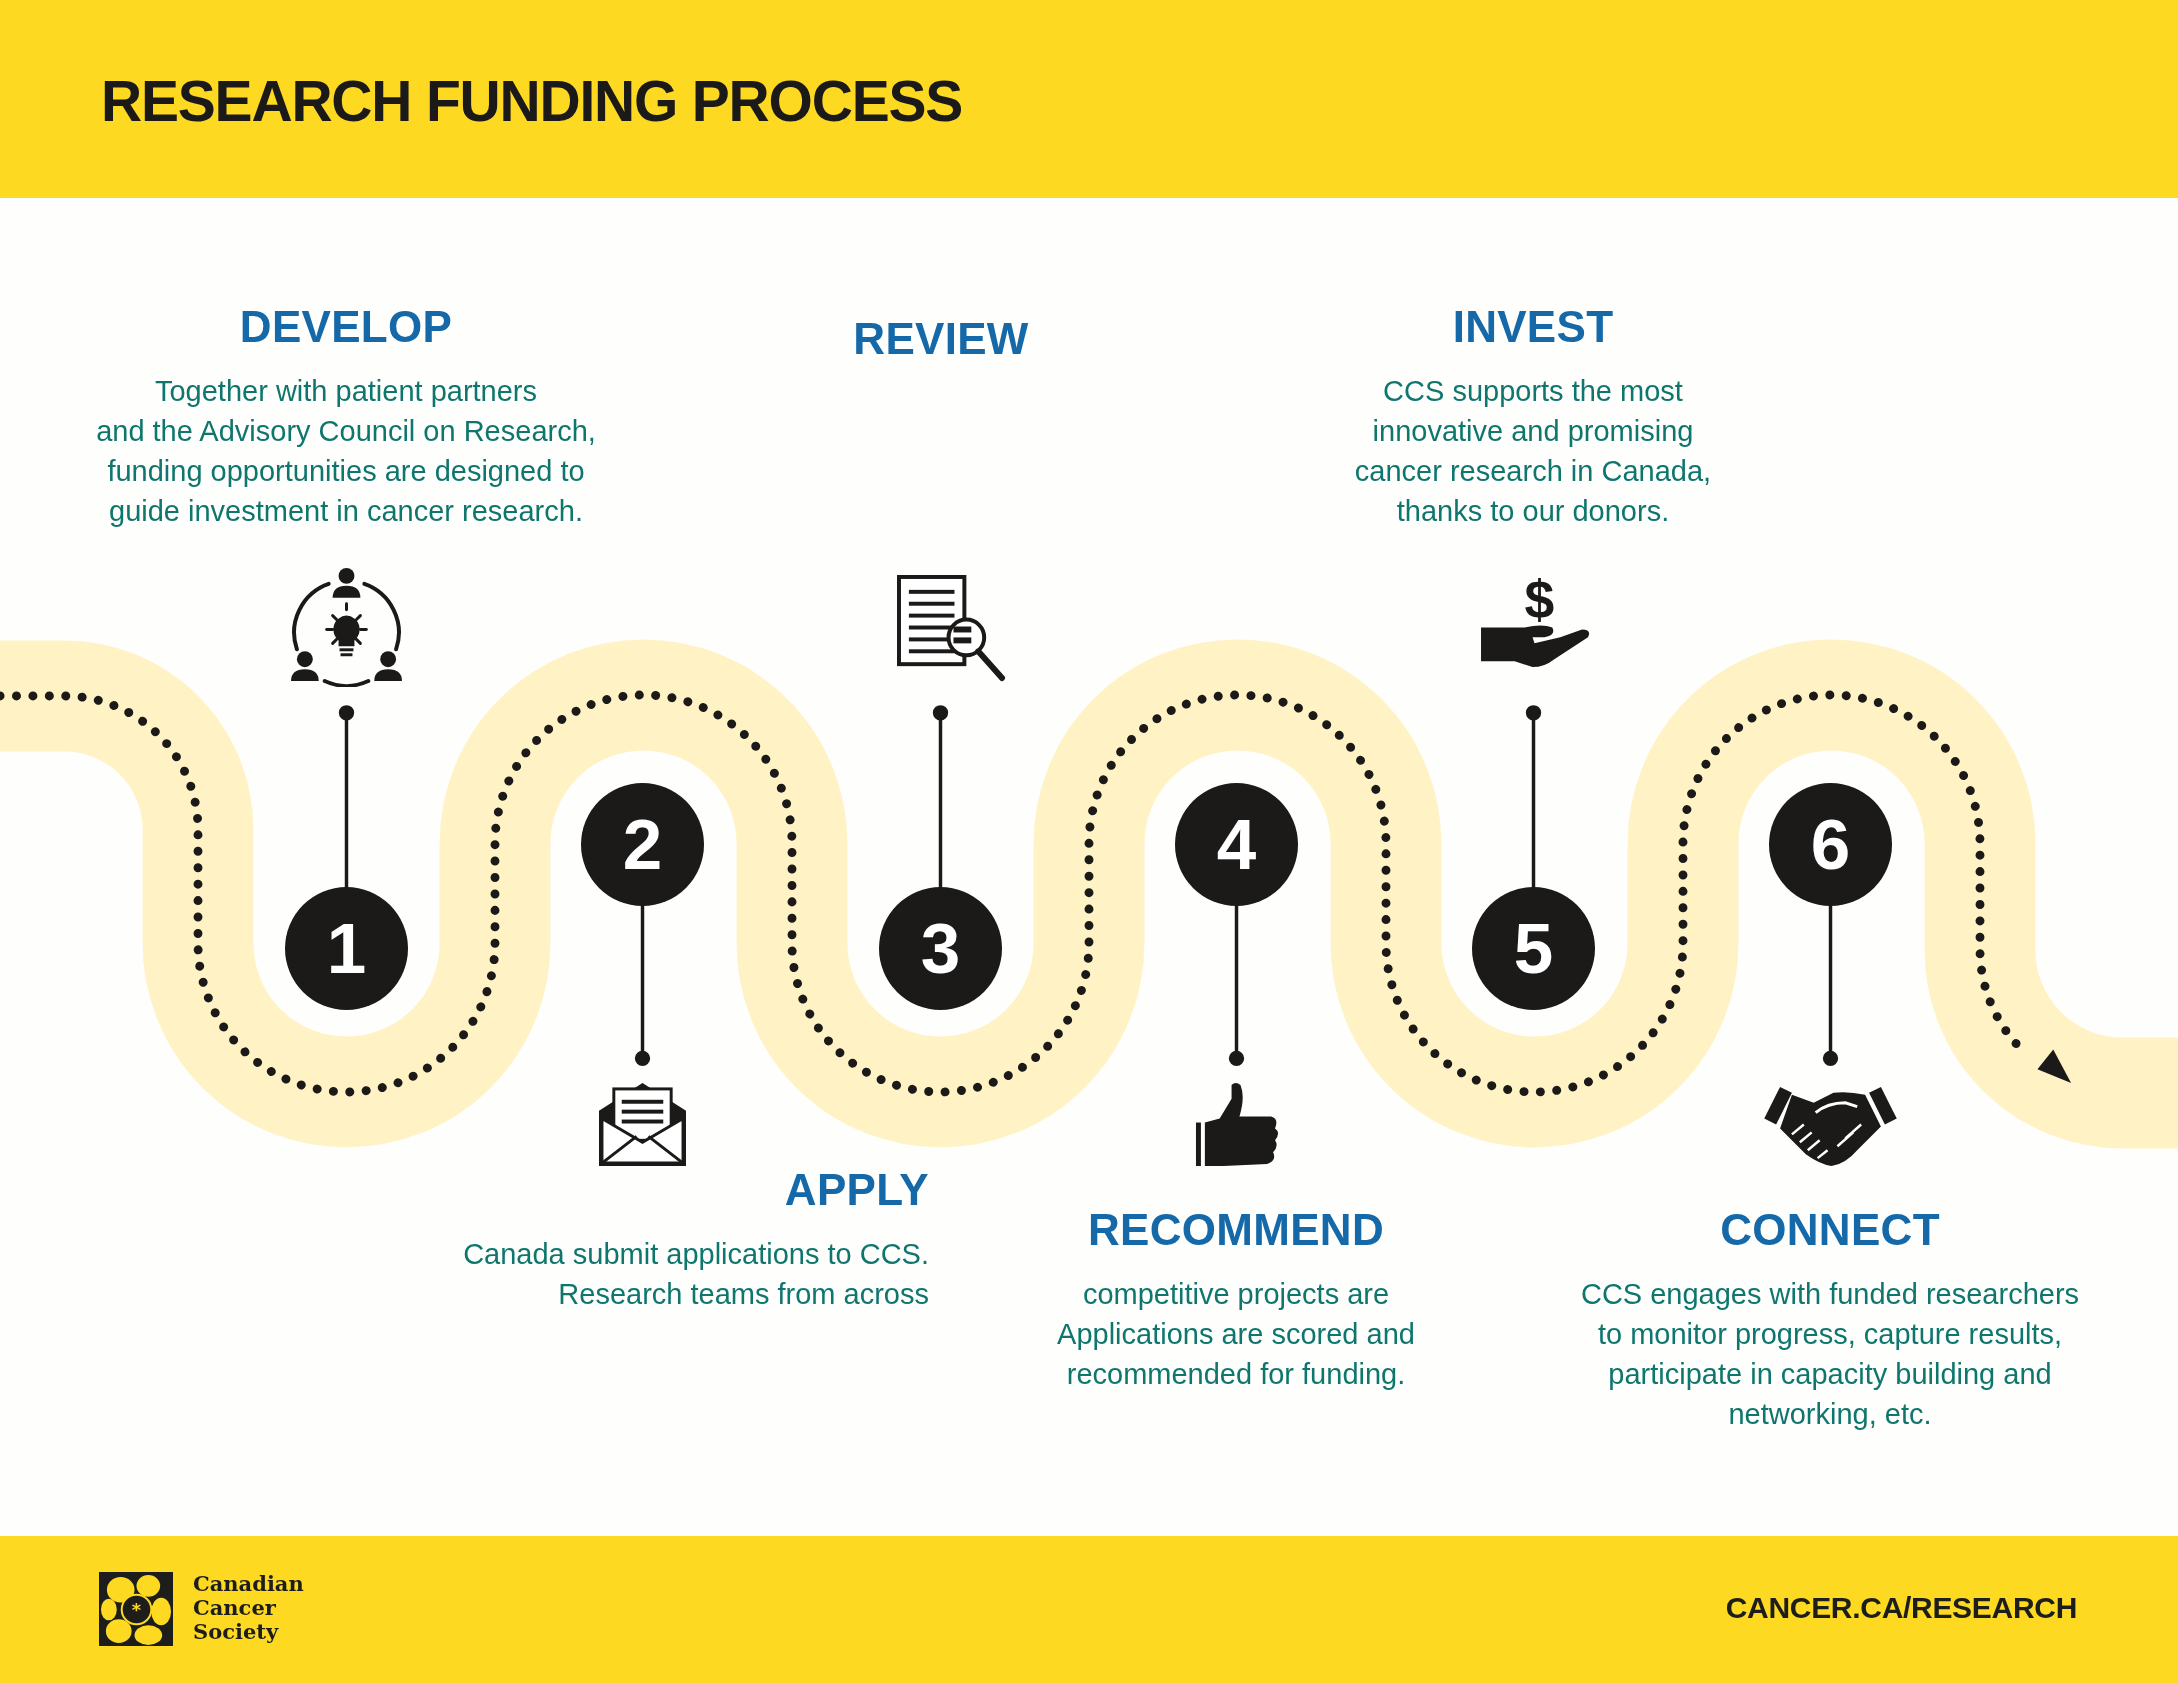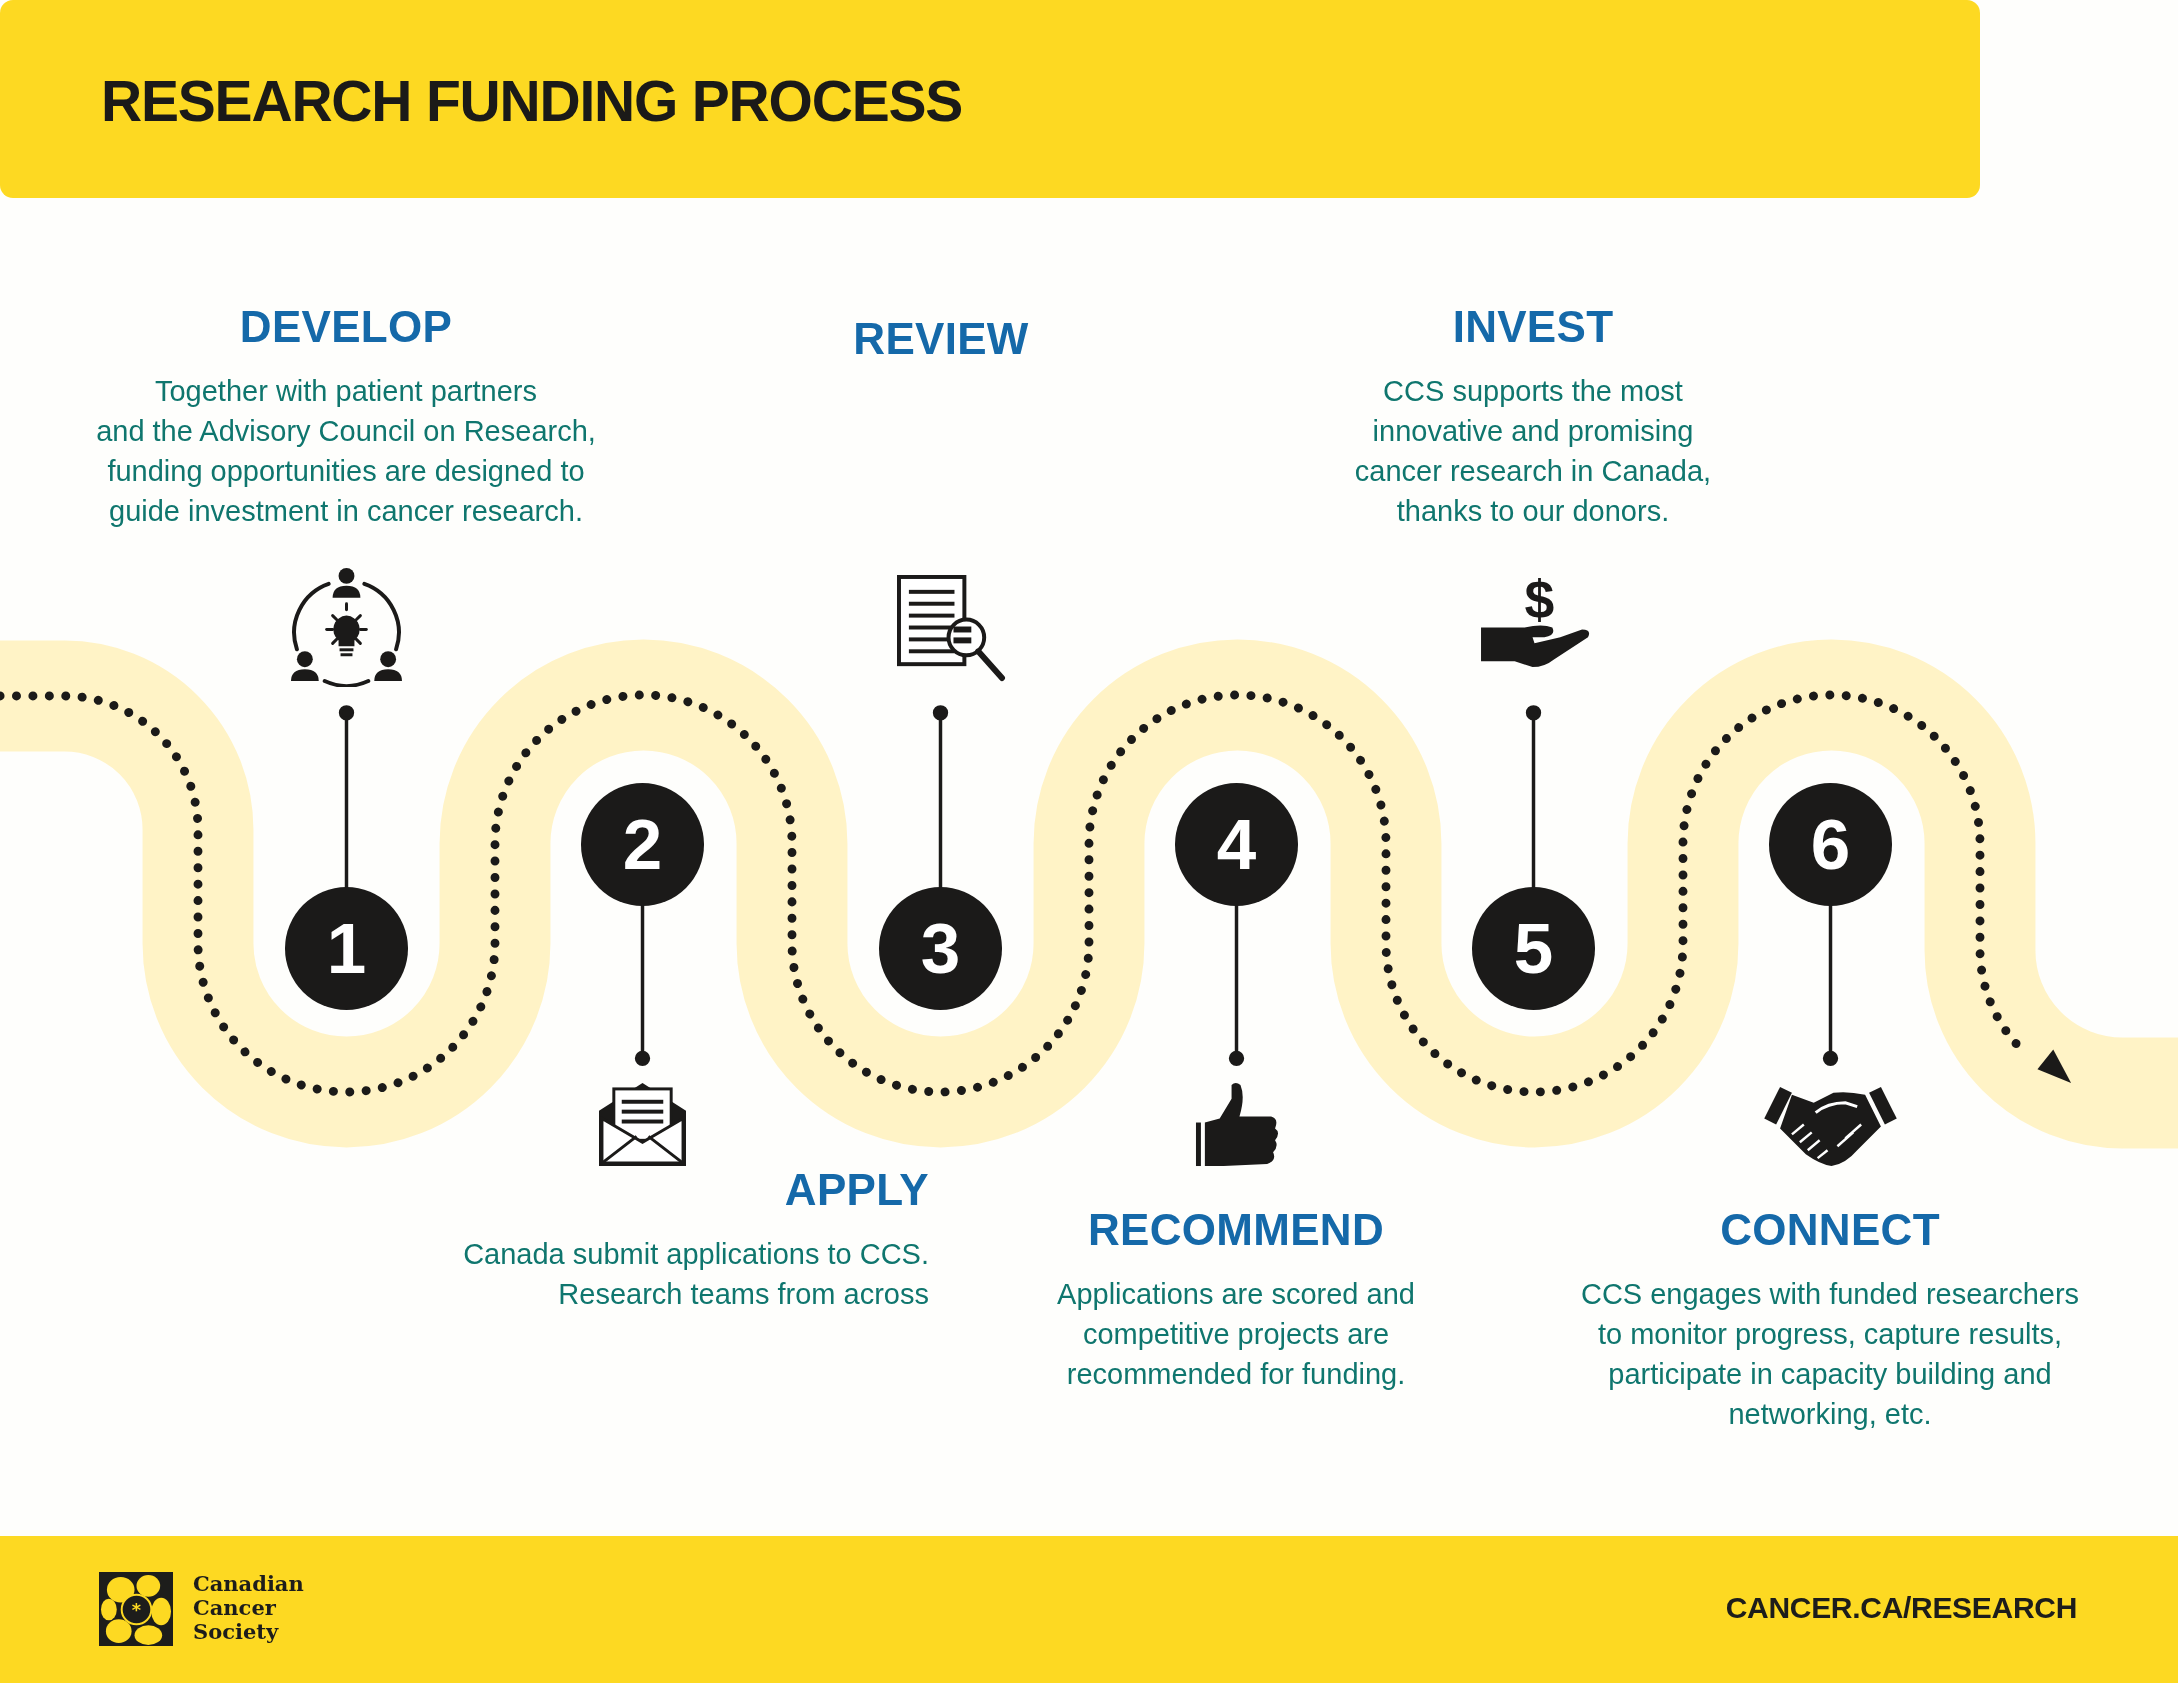"RESEARCH FUNDING PROCESS" .header { border-radius: 13px -> none; width: 1980px -> 2178px }
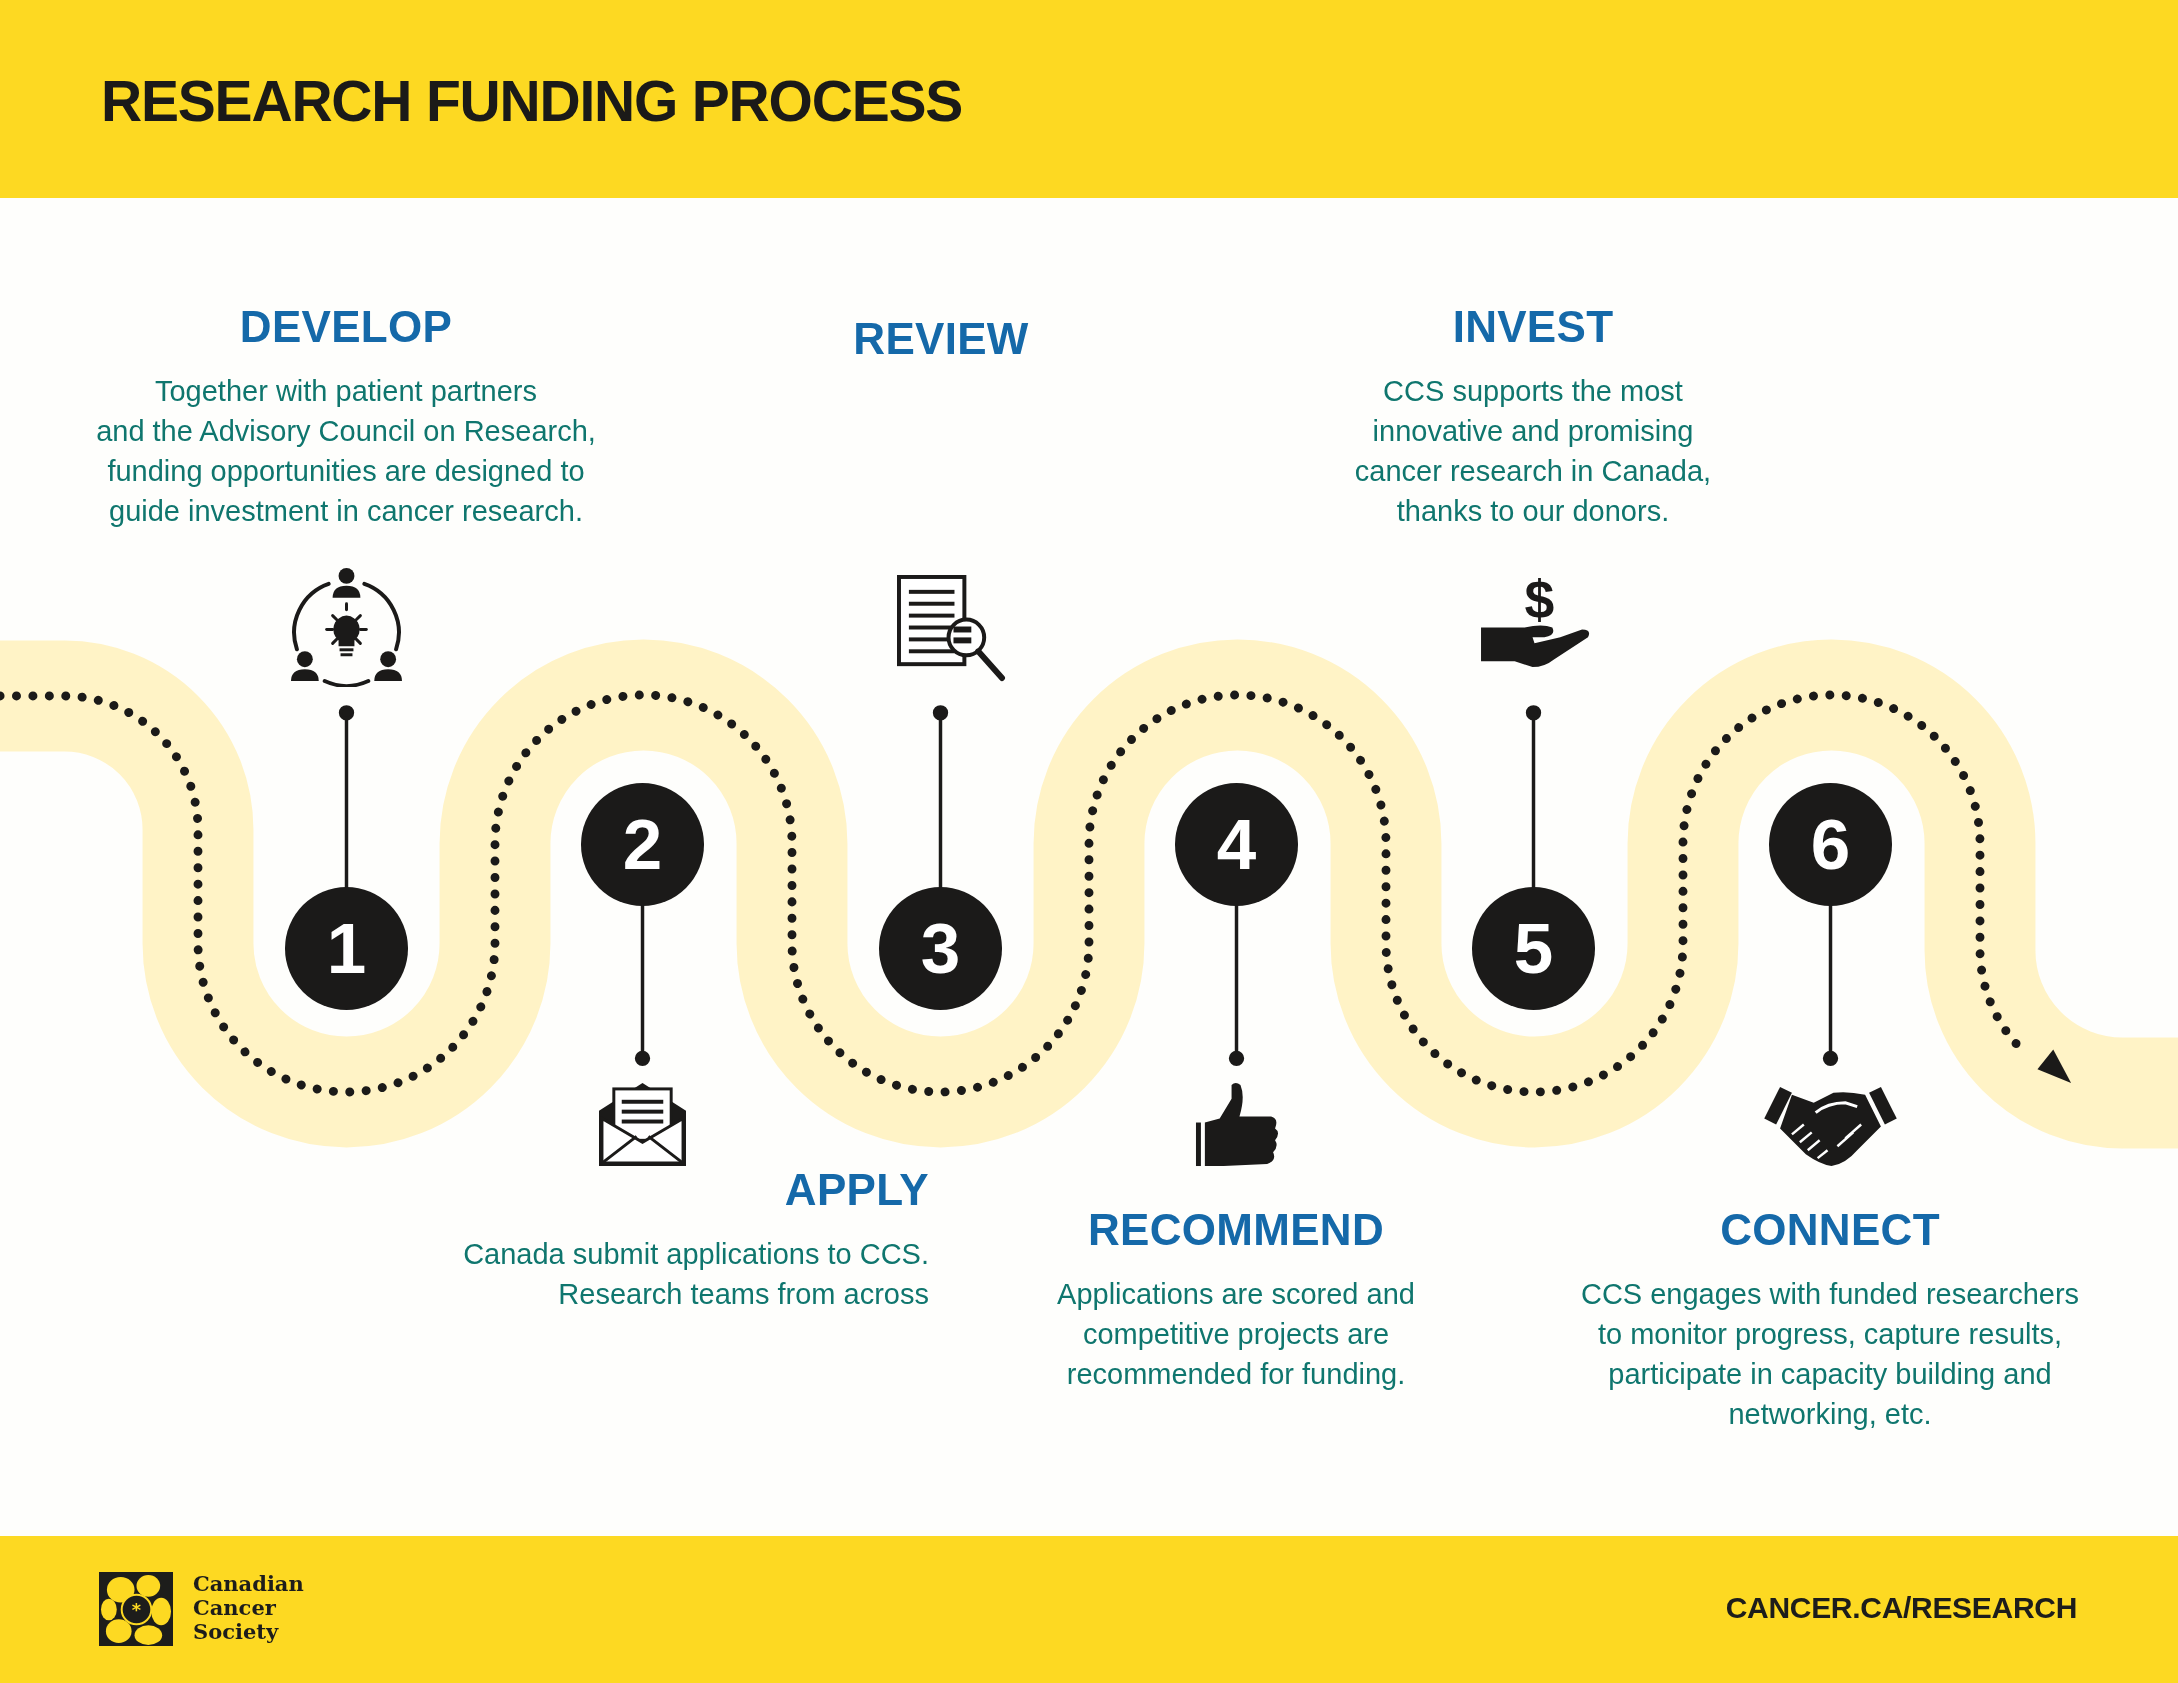"Applications are scored and" span { order: before "competitive projects are" -> after "competitive projects are" }
